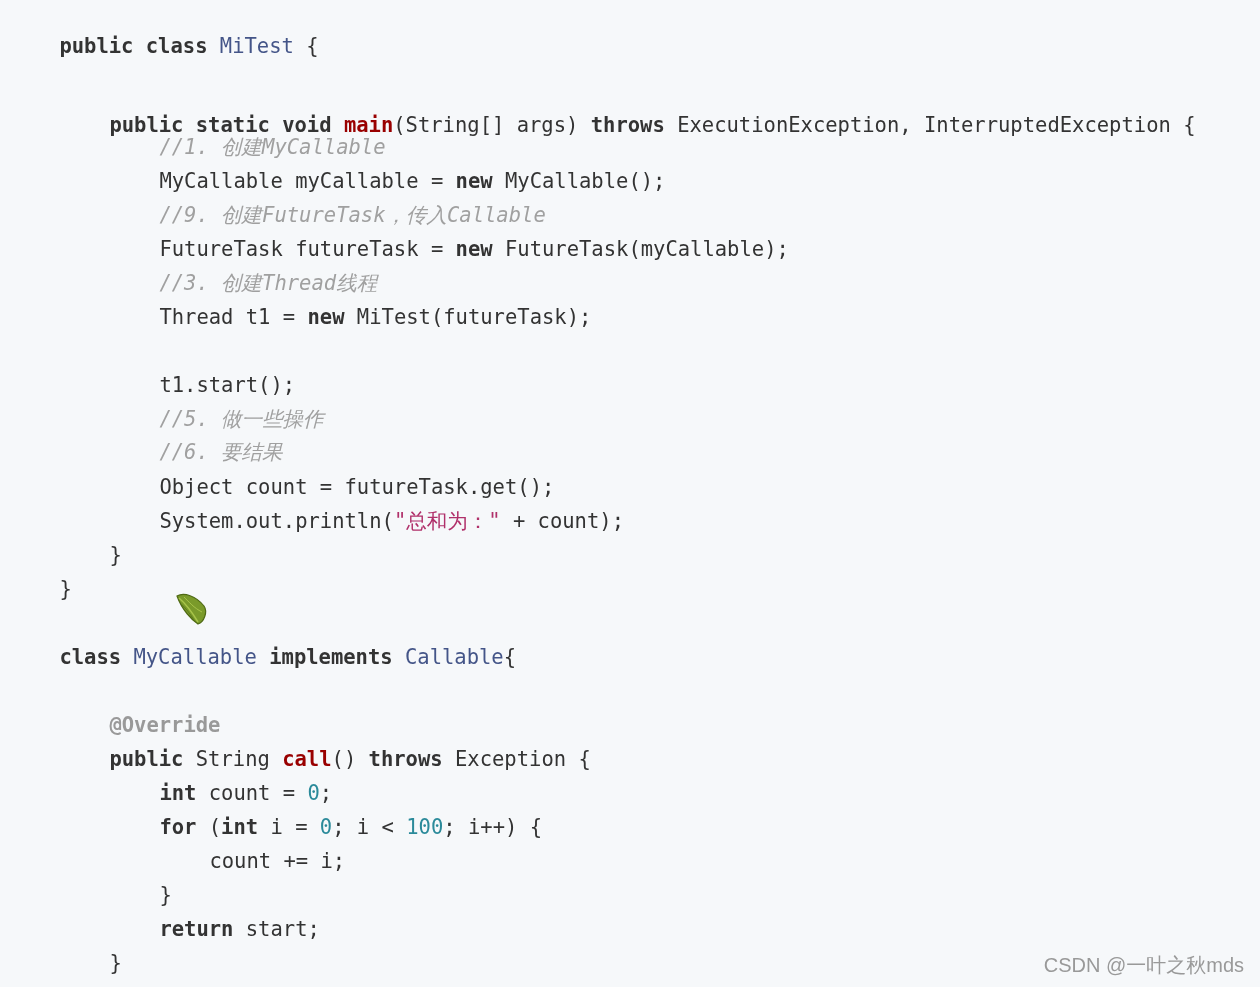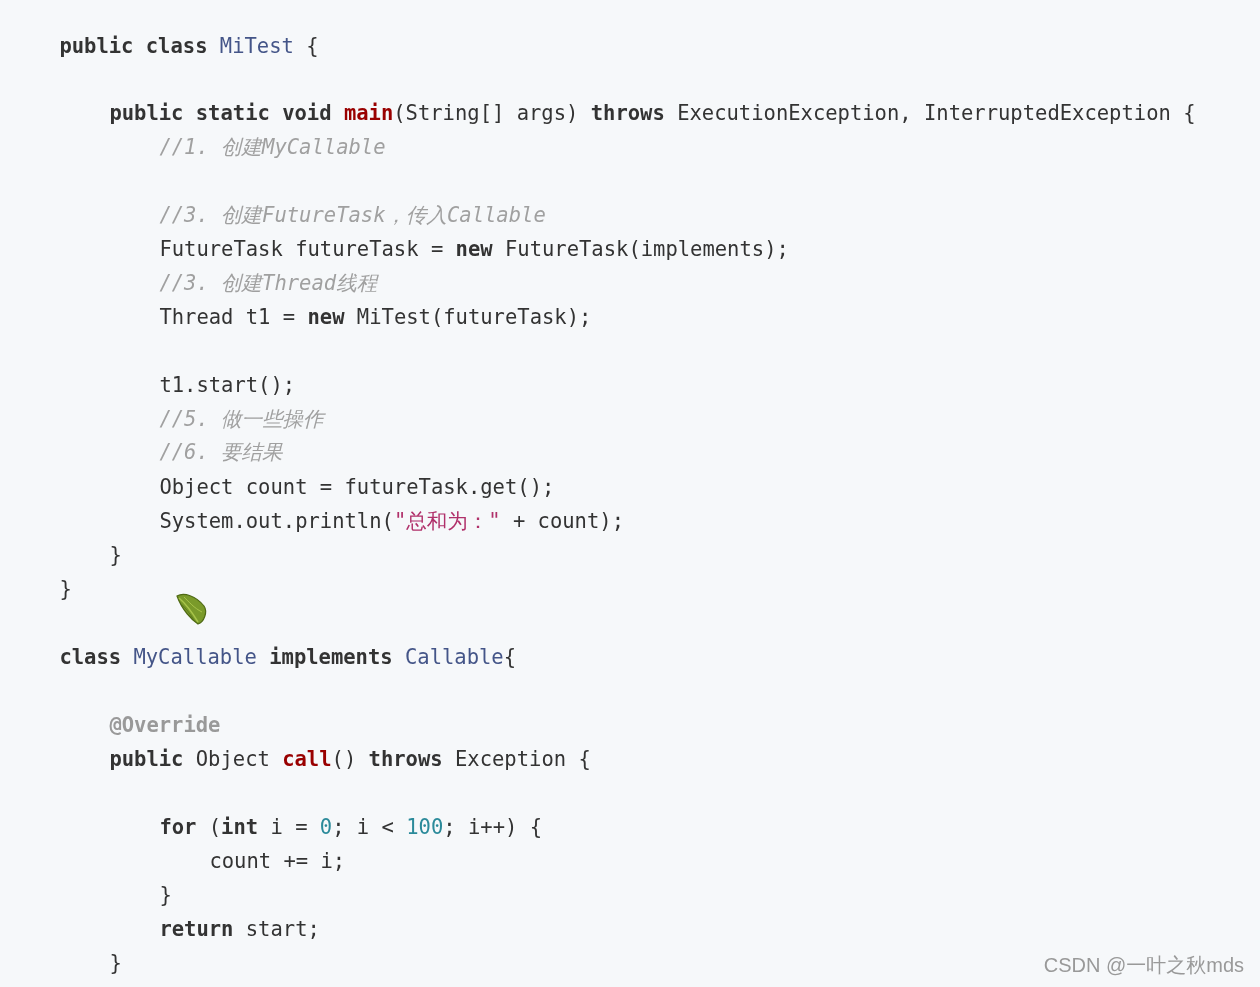"public static void main(String[] args)" div.line { top: 62px -> 74px }
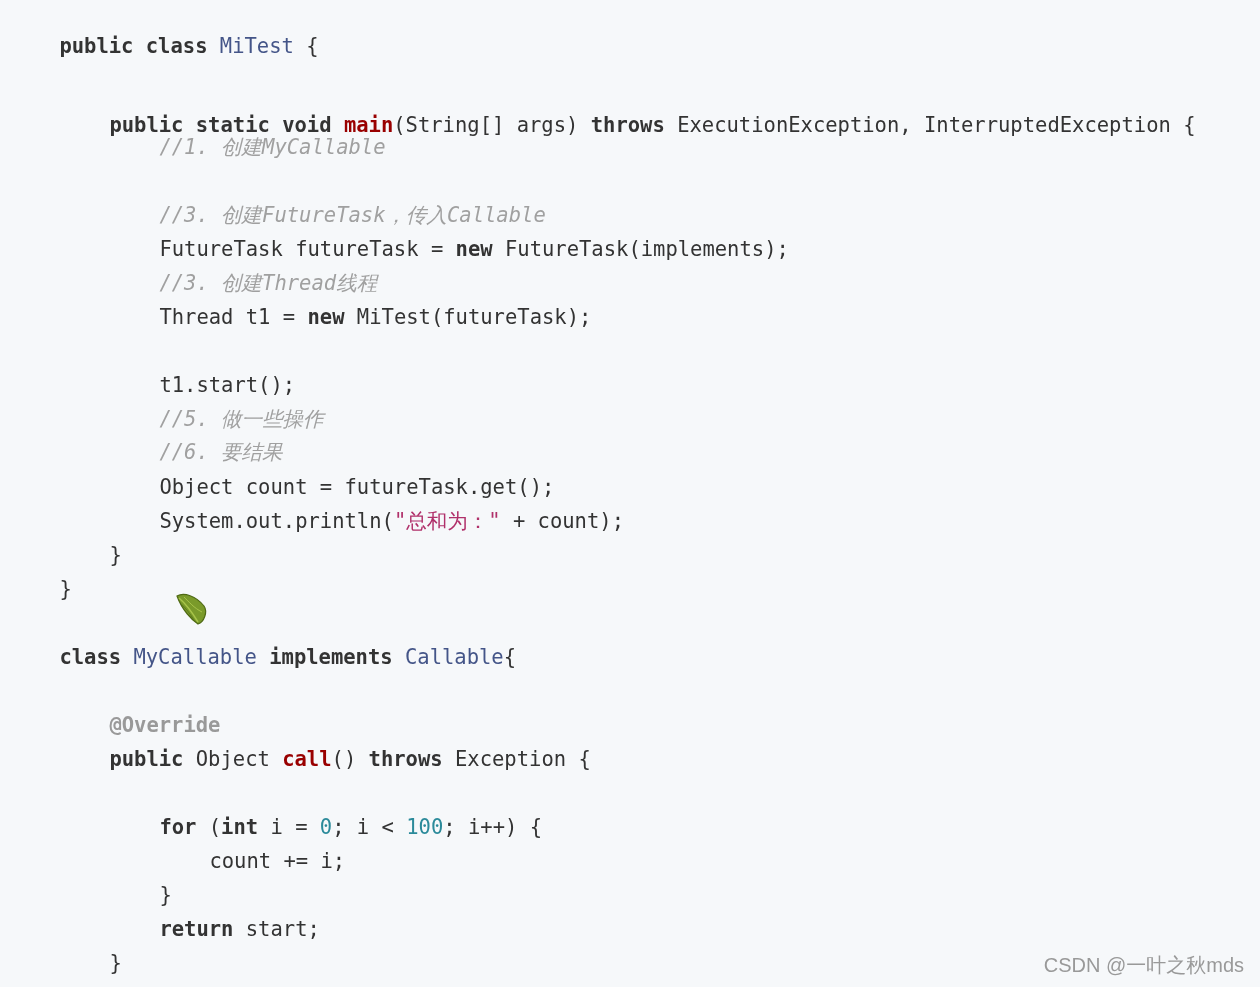"MyCallable myCallable = new" div.line { html: none -> <div> <span>MyCallable myCallable = </span><span>new</span><span> MyCallable();</span> </div> }
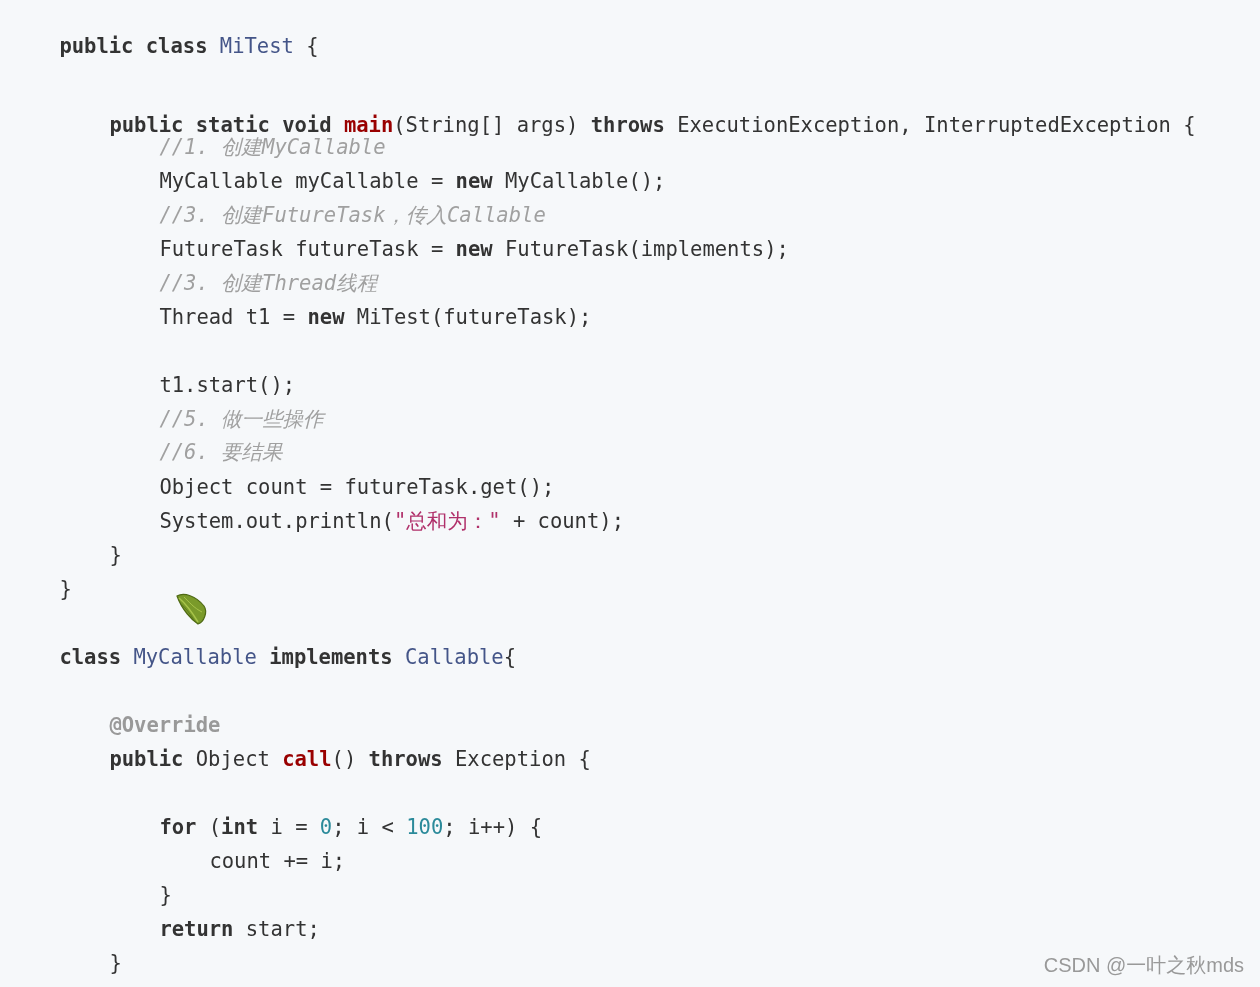"//3. 创建FutureTask，传入Callable" span.tok-cmt { text: //3 -> //9 }
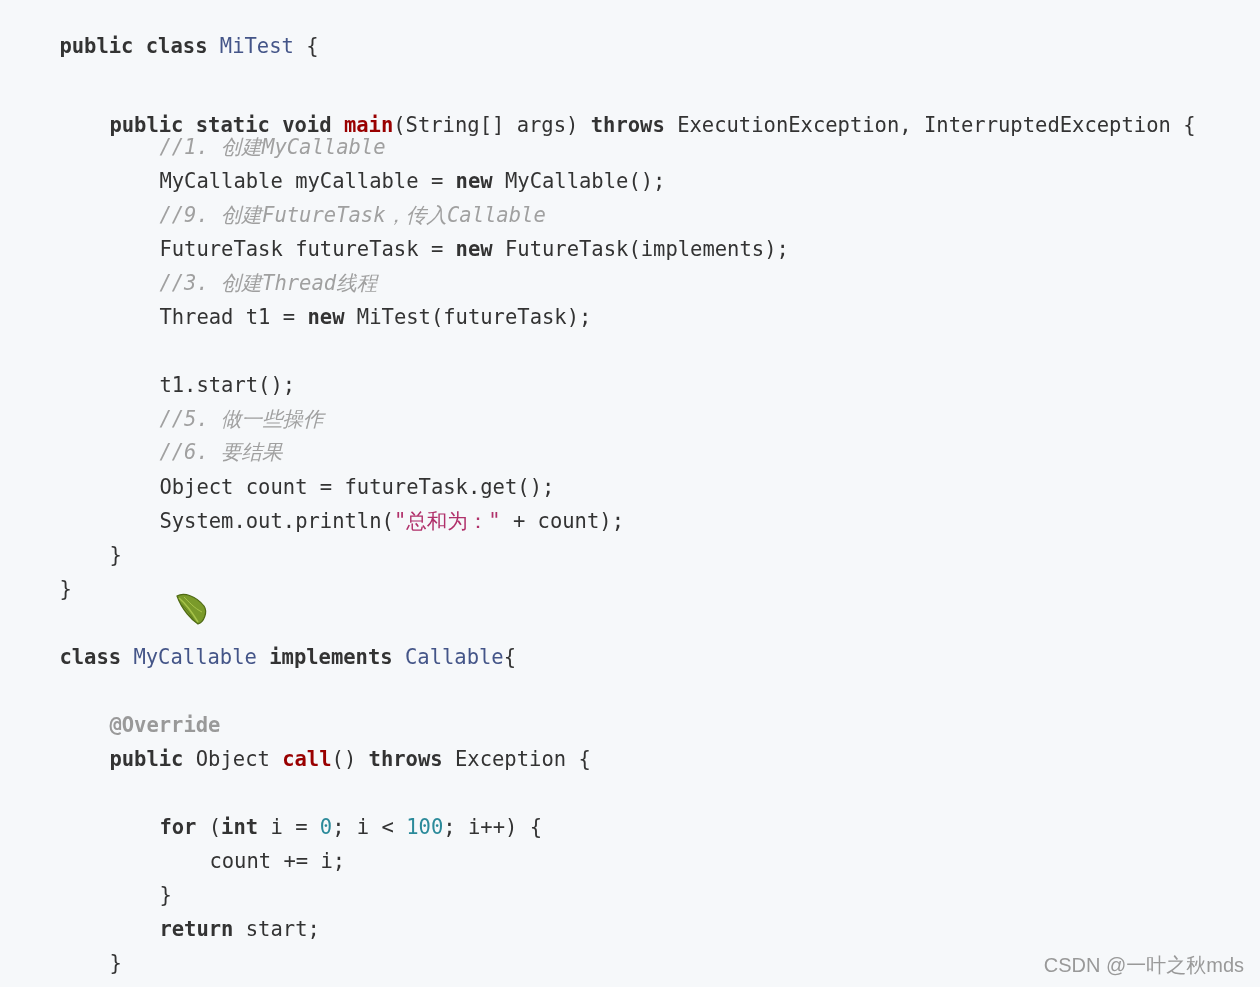"FutureTask(implements);" span.tok-plain { text: implements -> myCallable }
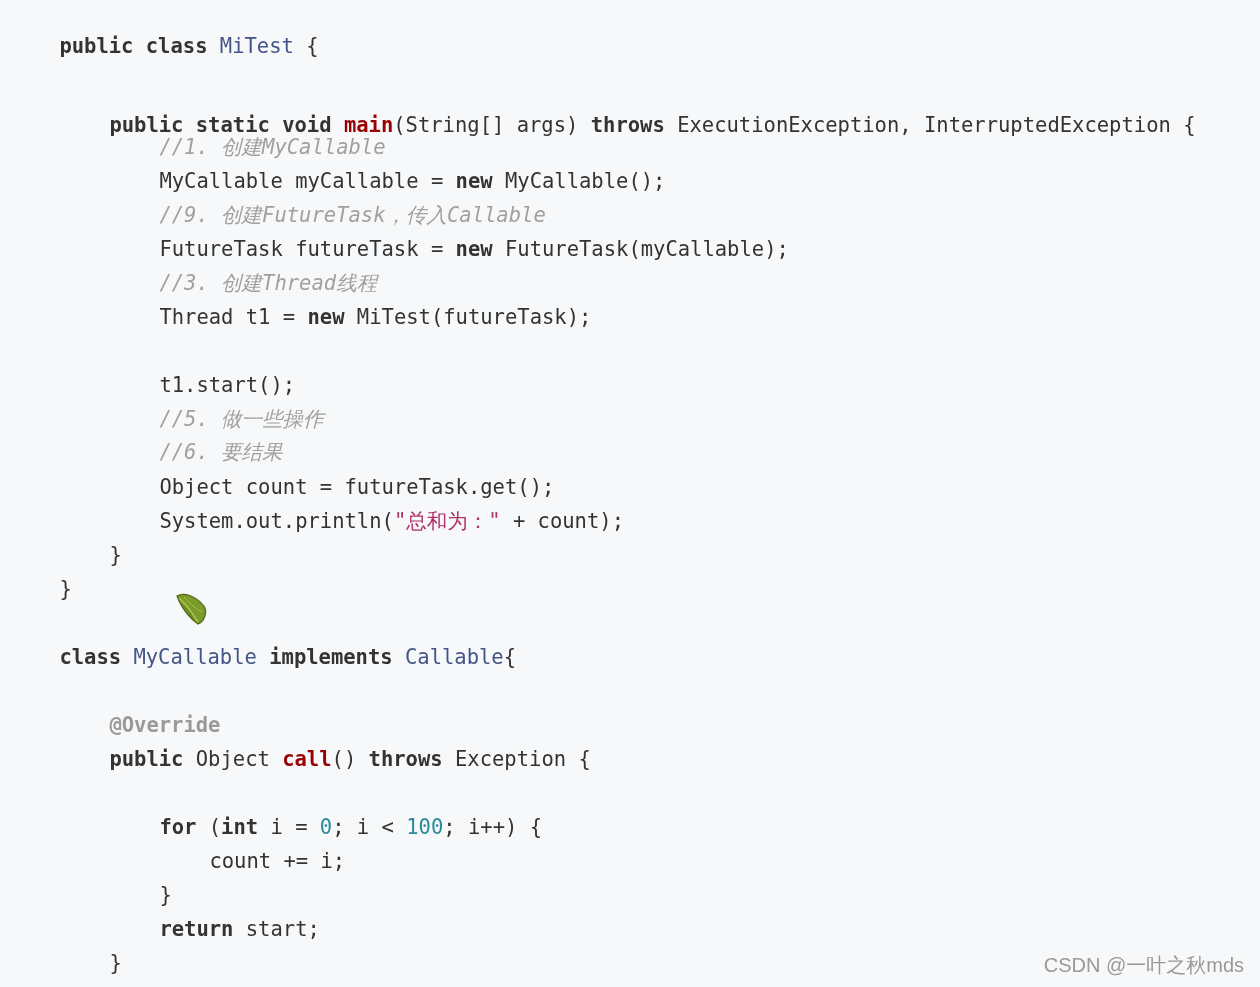"Object" span.tok-plain { text: Object -> String }
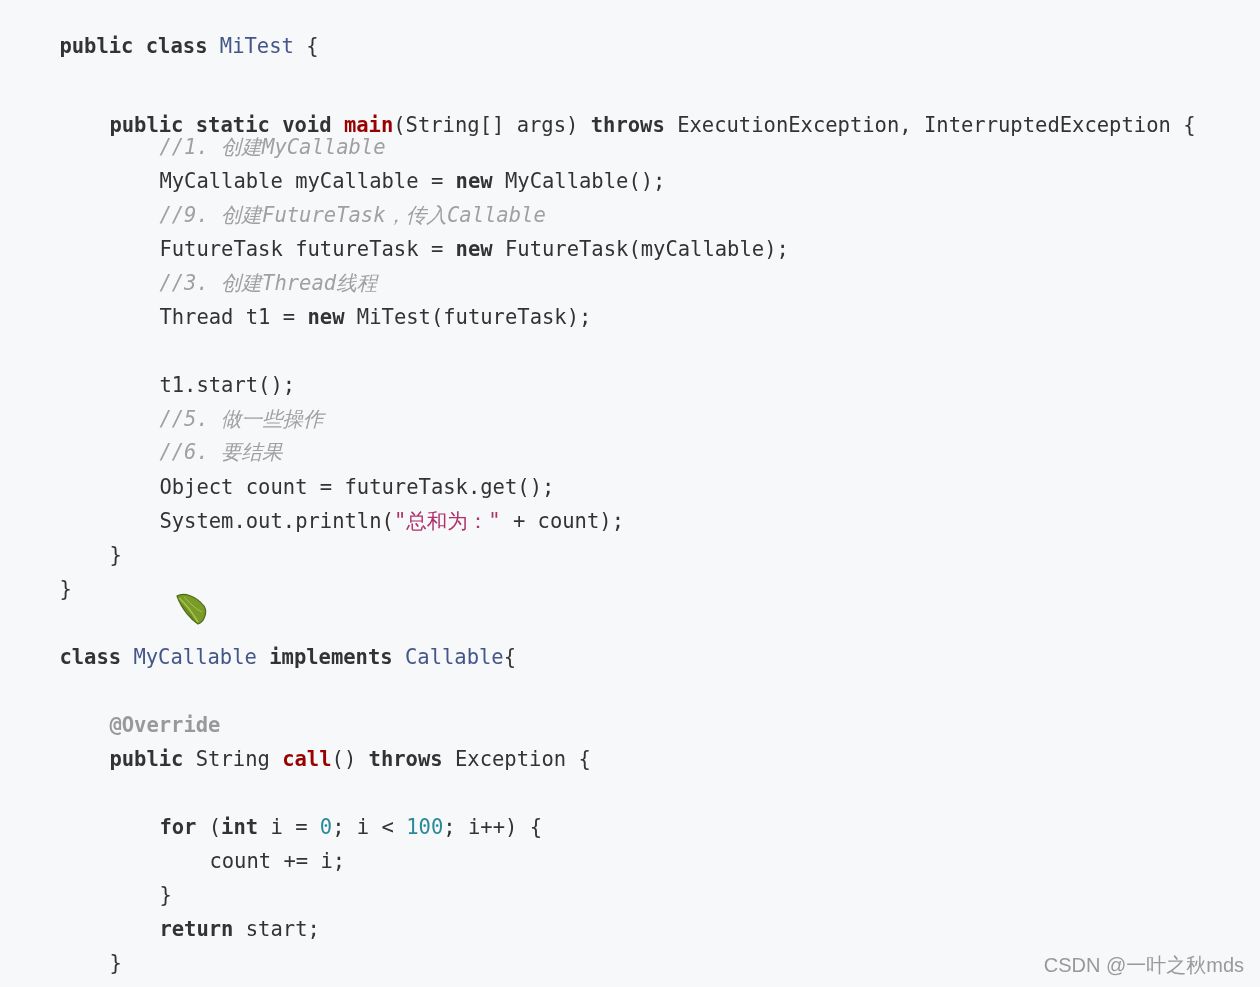"int count = 0;" div.line { html: none -> <div> <span>int</span><span> count = </span><span>0</span><span>;</span> </div> }
